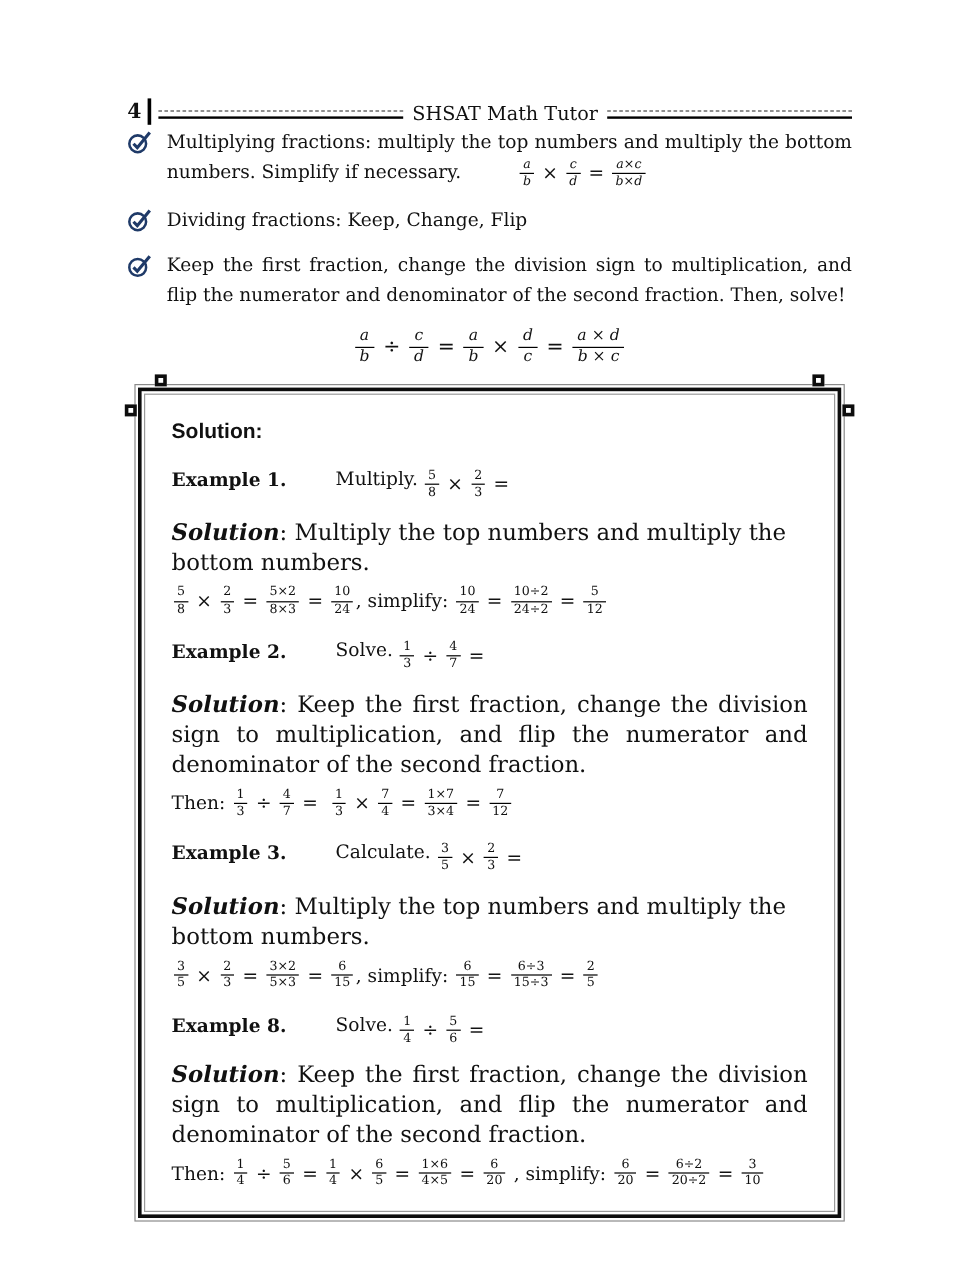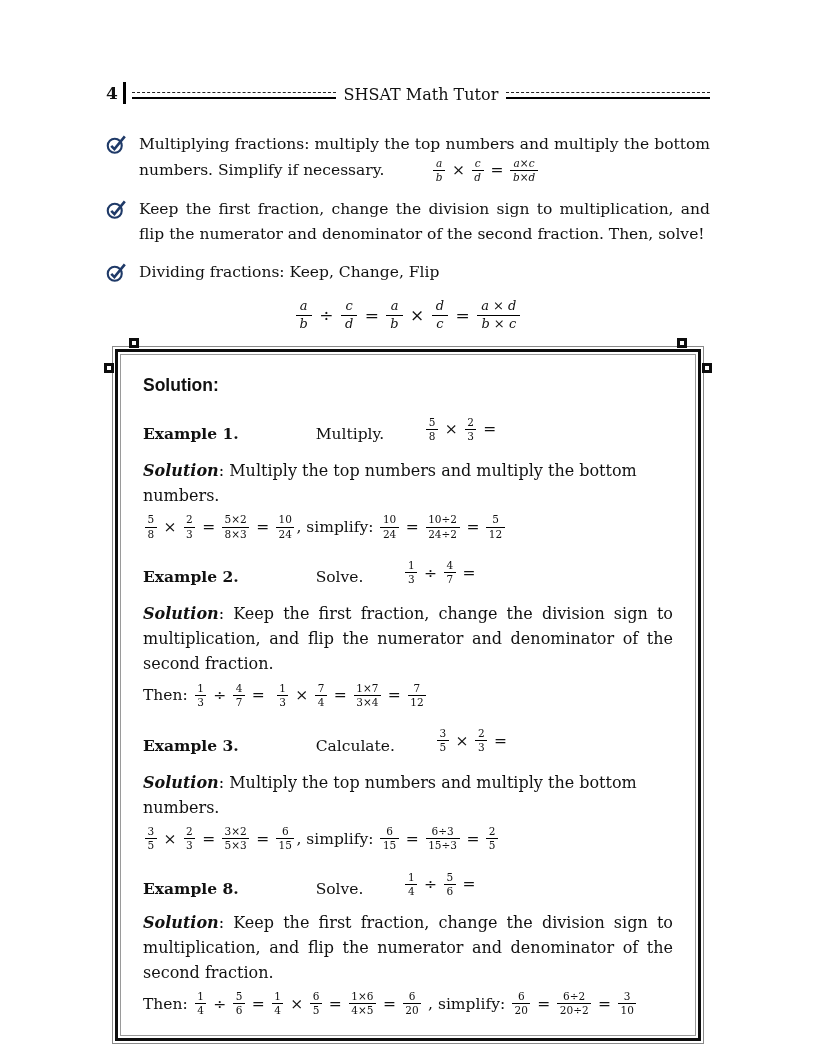"Multiplying fractions: multiply the top" .bullets { margin-top: 26px -> none }
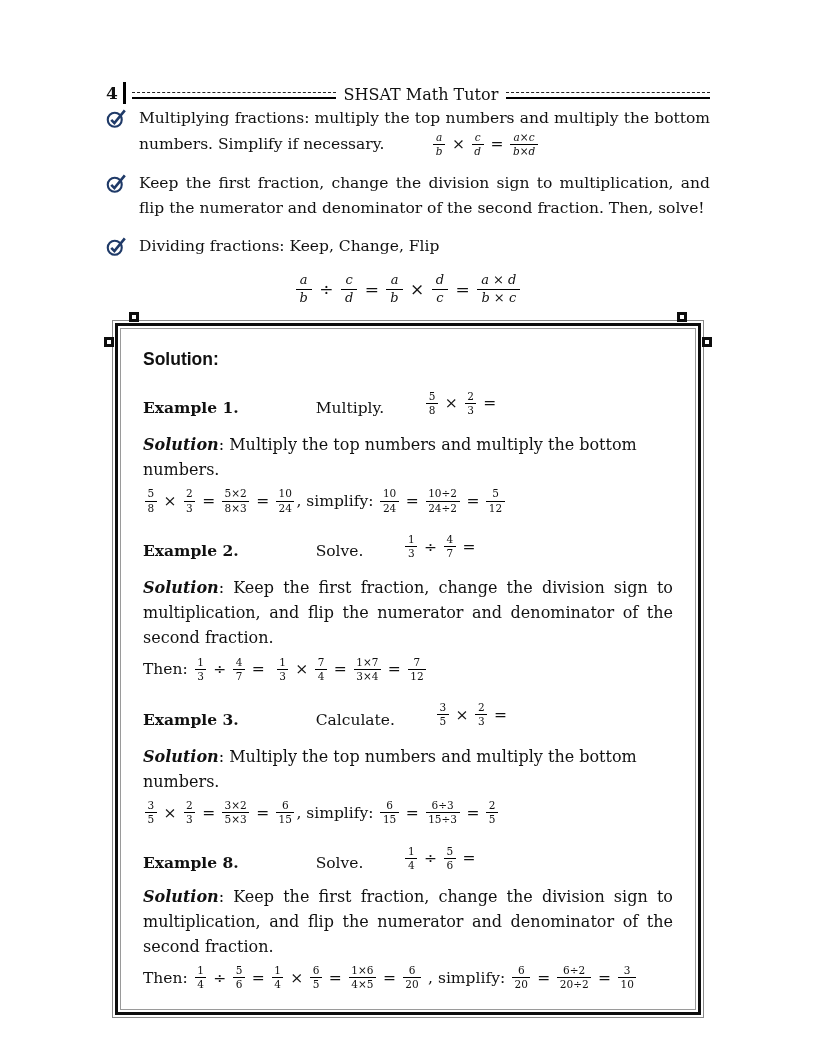"Keep the first fraction, change" li { order: before "Dividing fractions: Keep, Change, Flip" -> after "Dividing fractions: Keep, Change, Flip" }
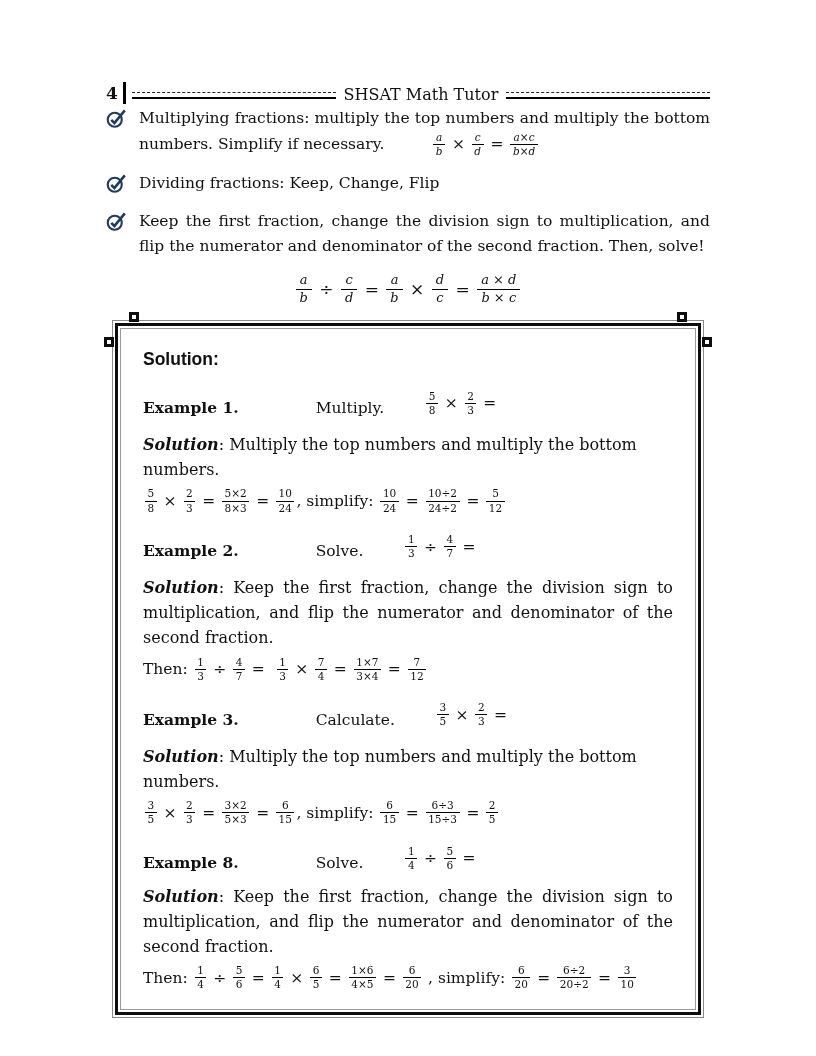"Example 1." .ex-head { align-items: flex-end -> flex-start; gap: 36px -> none }
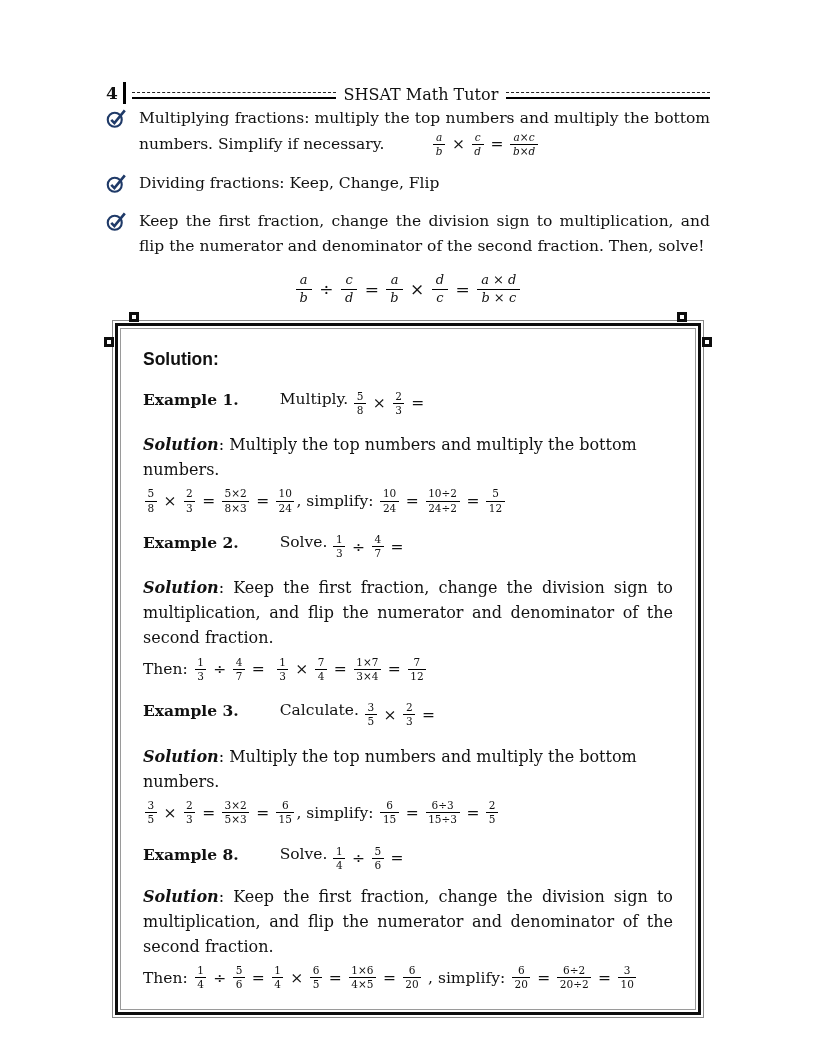"Solution: Multiply the top numbers" .sol { font-size: 16px -> 19px }
